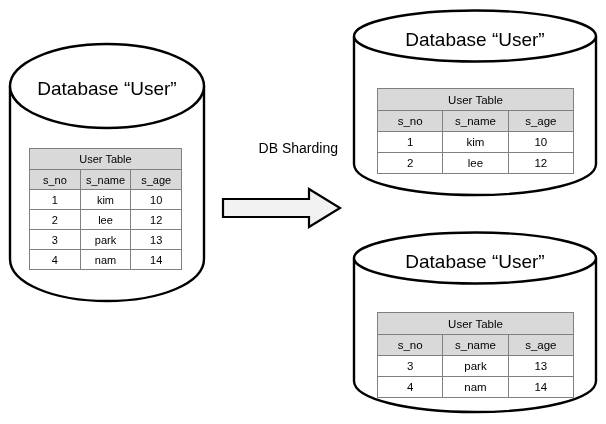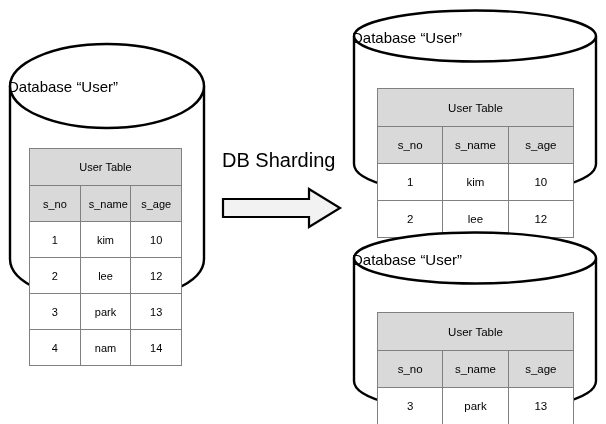"Database “User”" .cyl-title { font-size: 15px -> 19px; text-align: none -> center }
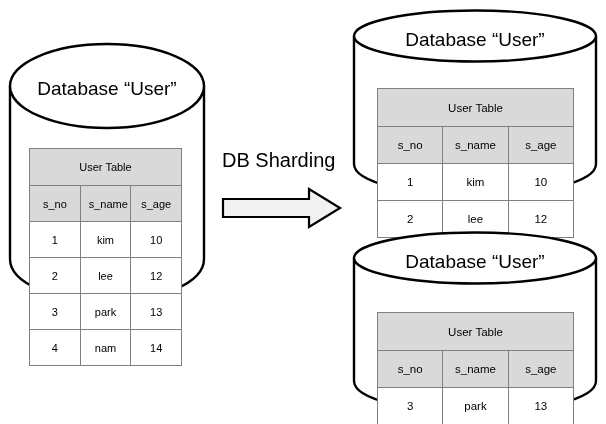"User Table" .db-table td, .db-table th { padding: 8px -> 0 }
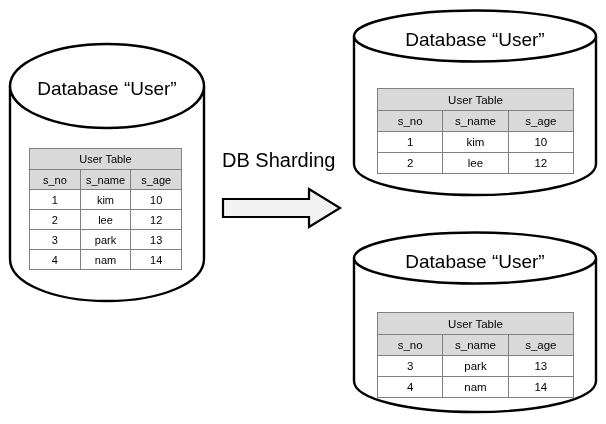"DB Sharding" .process-label { font-size: 20px -> 14px; text-align: left -> right; top: 150px -> 141px }
